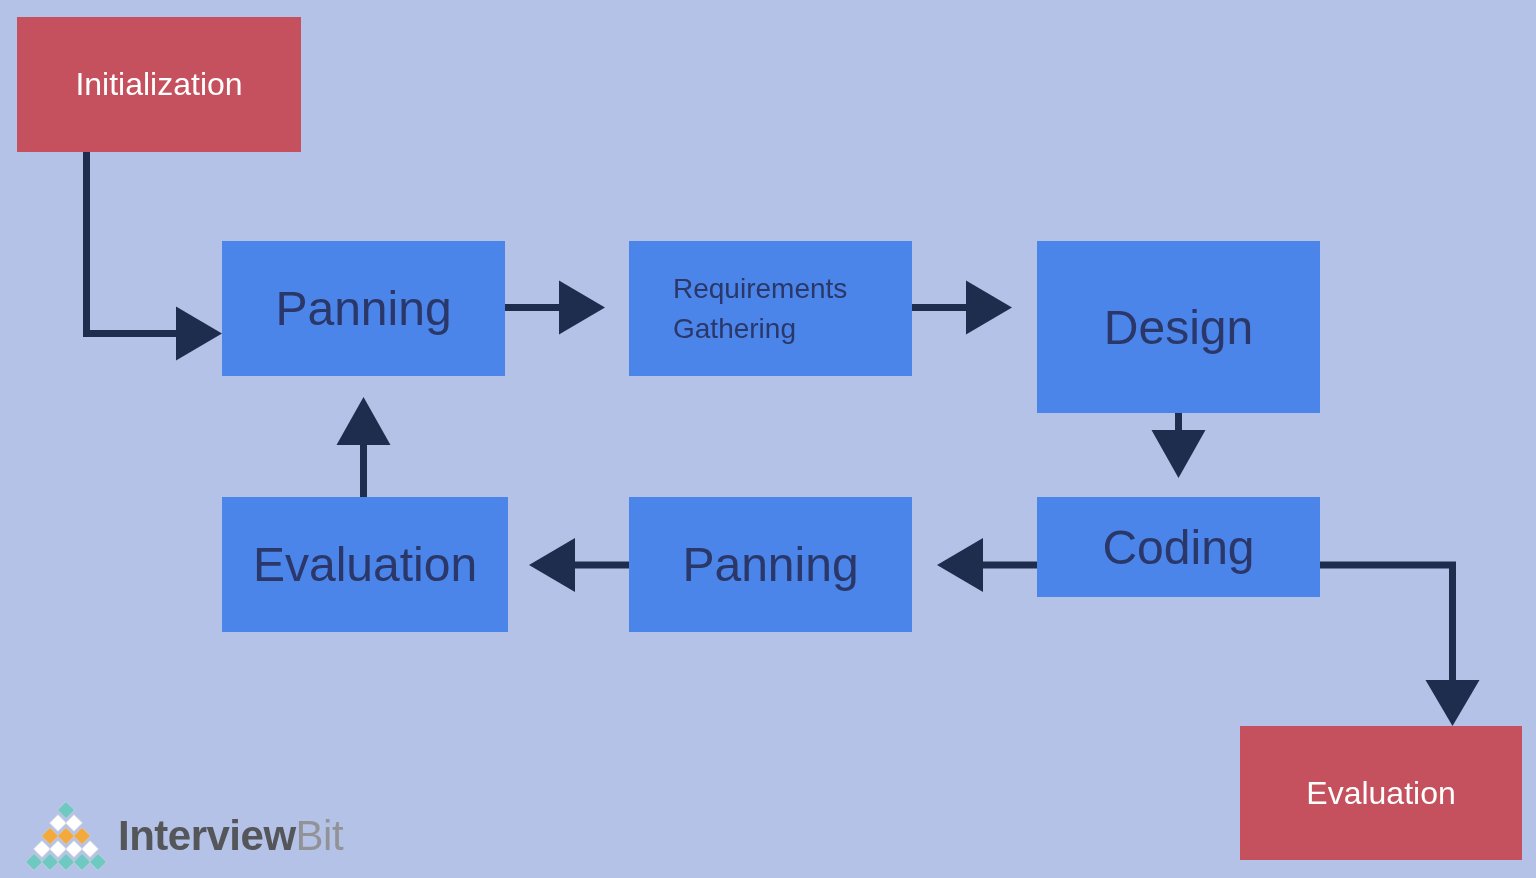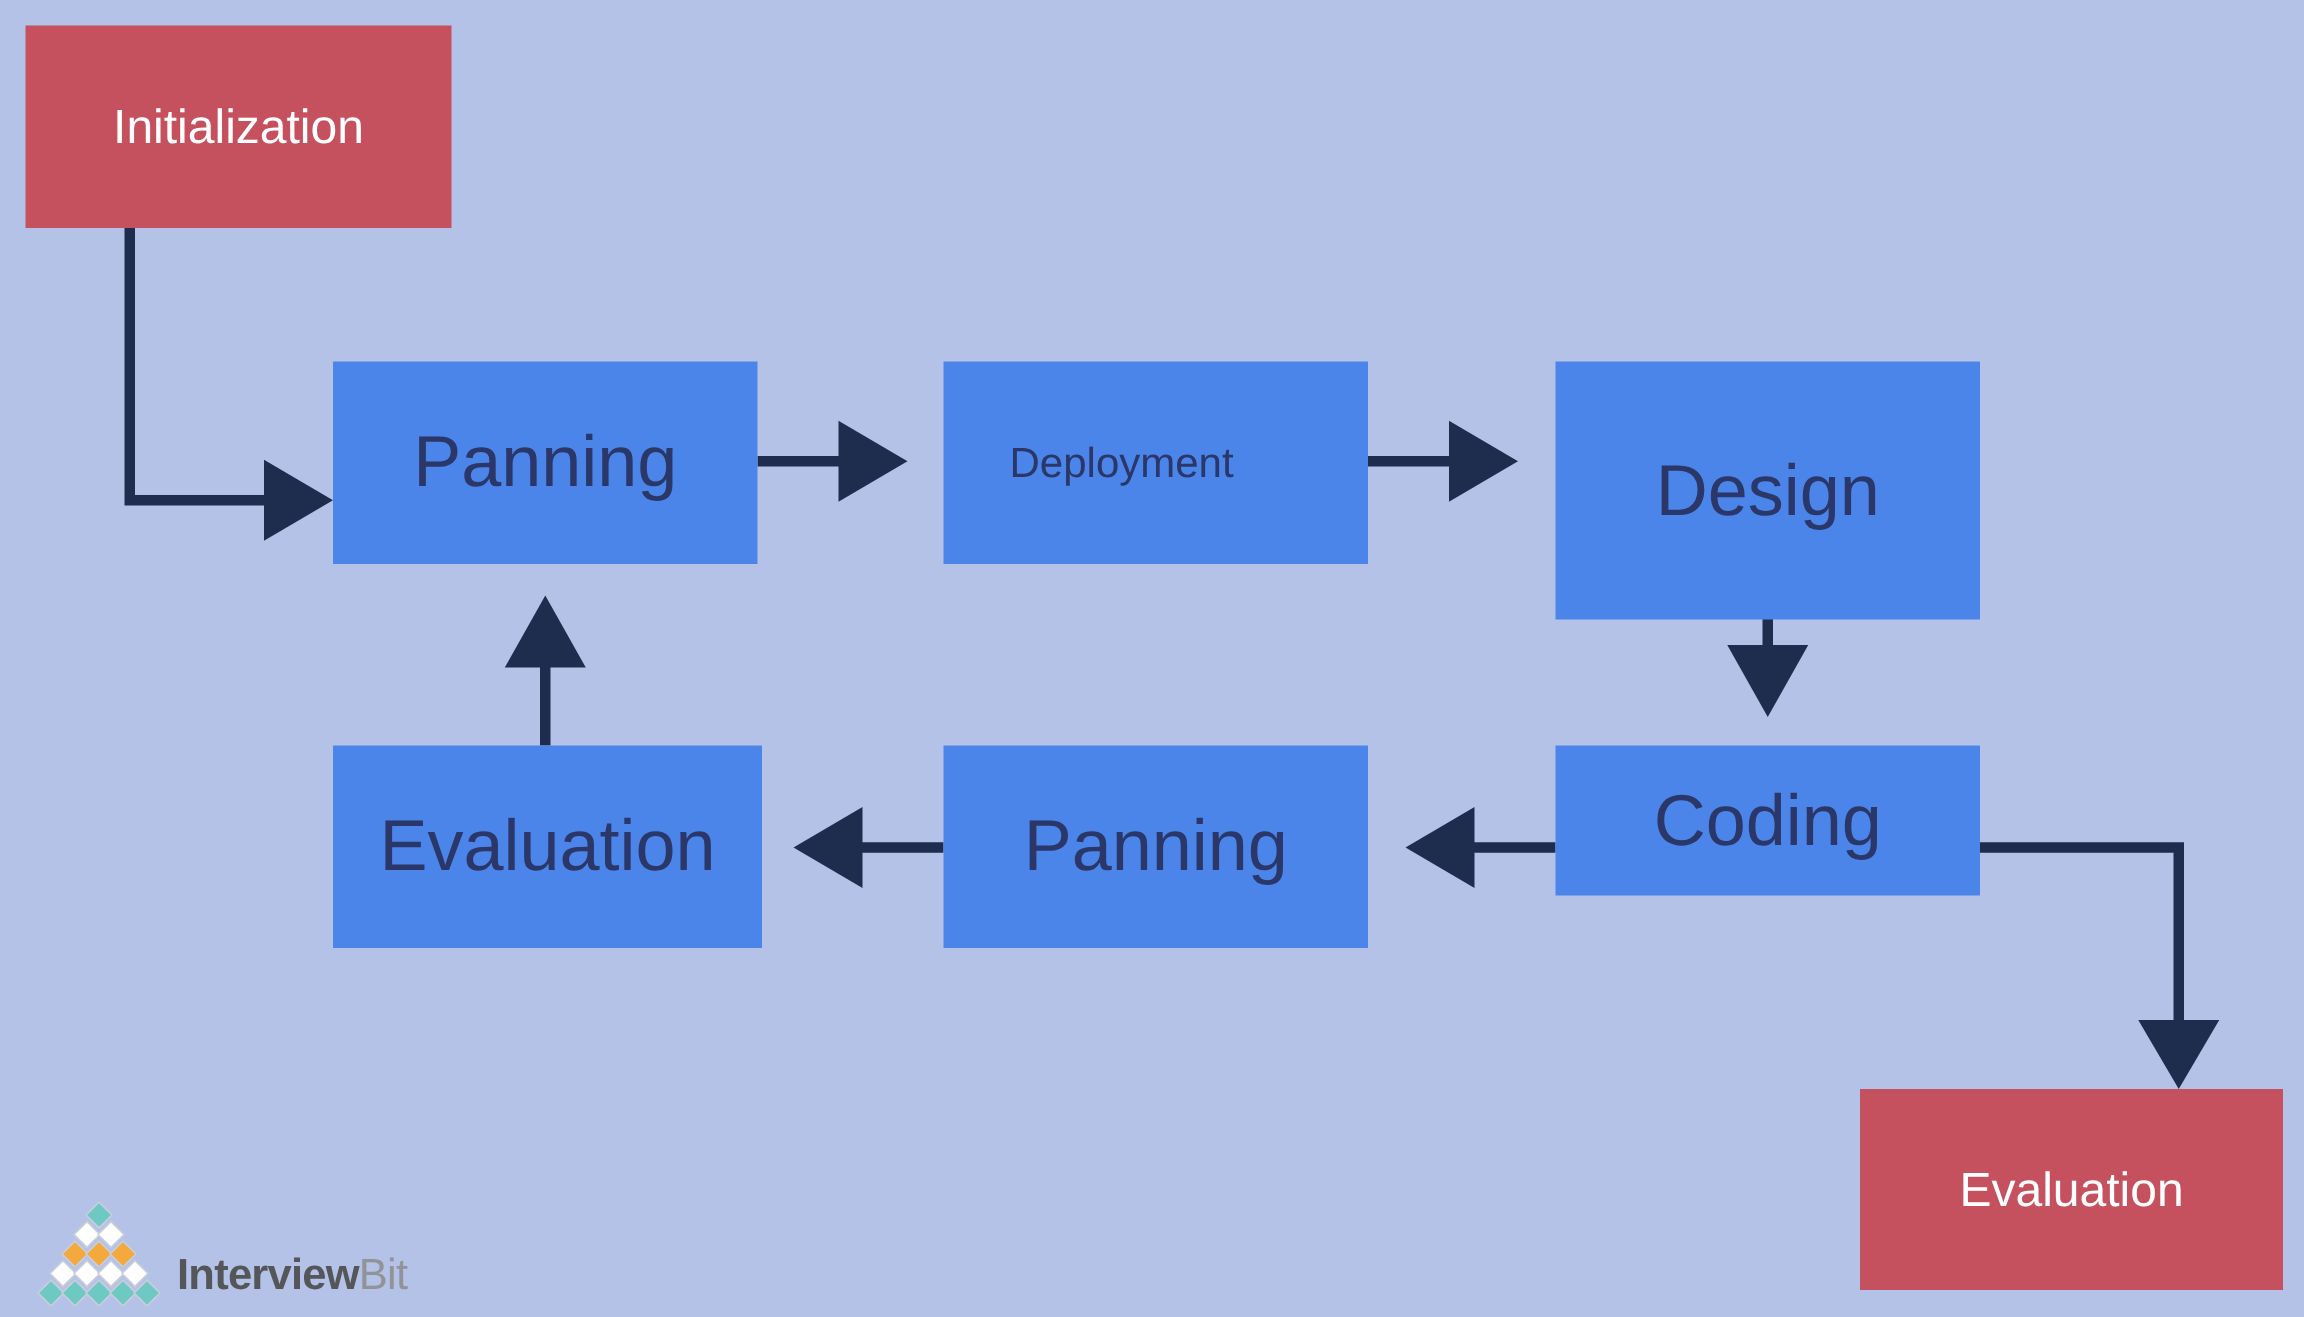"Requirements" span.node-label { html: none -> <span>Requirements</span> }
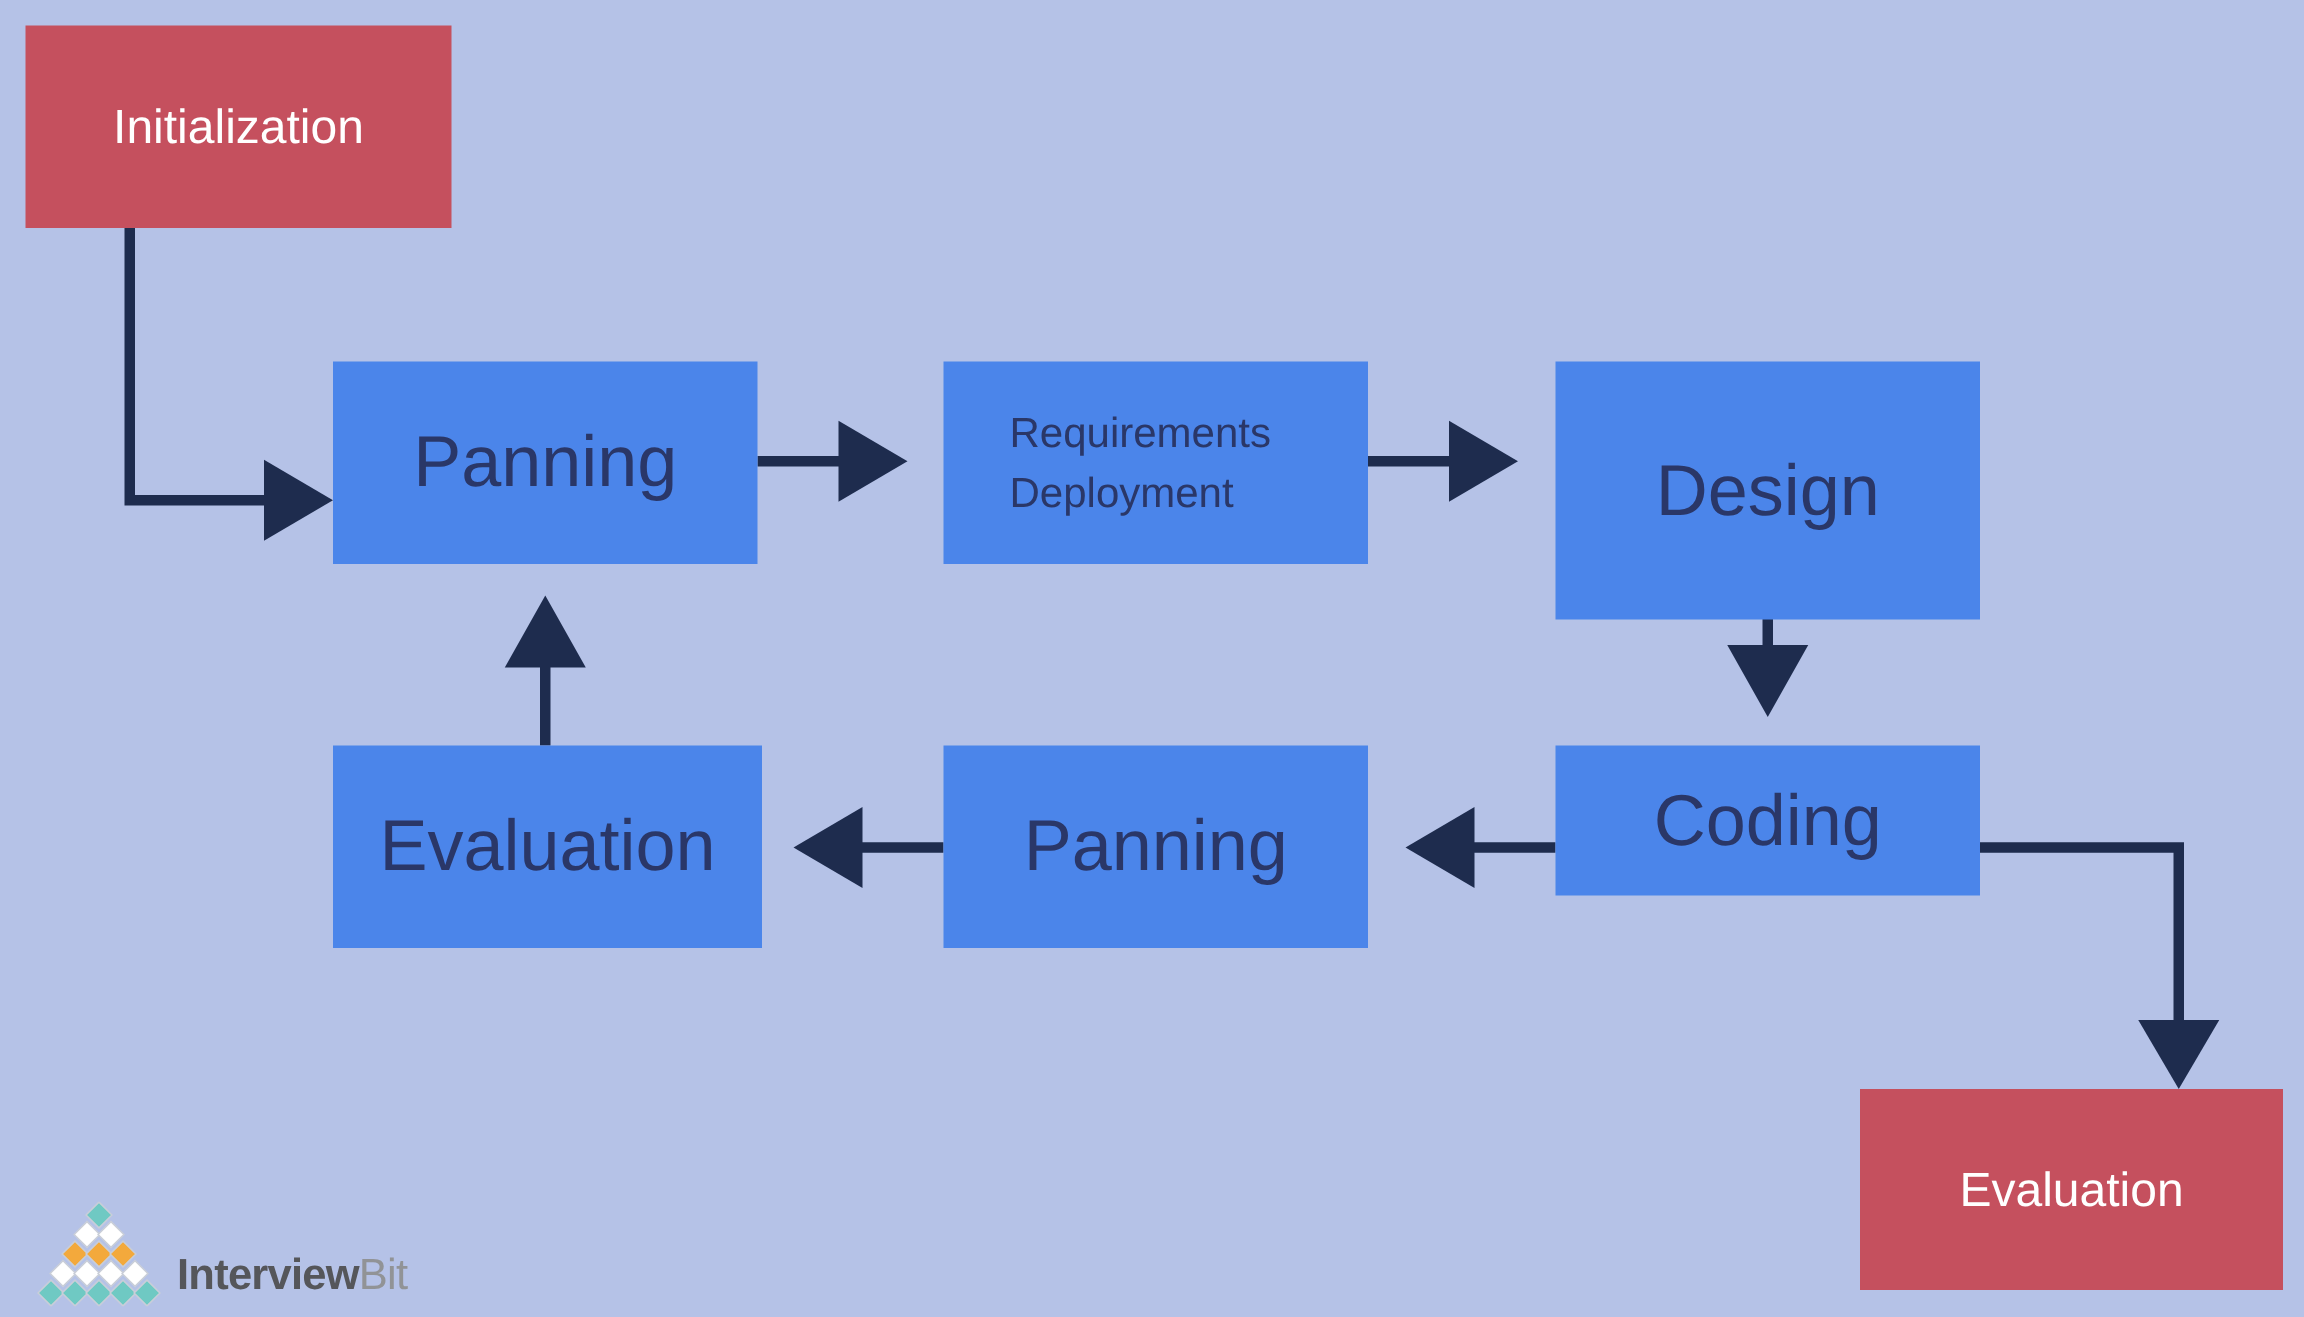"Deployment" span.node-label { text: Deployment -> Gathering }
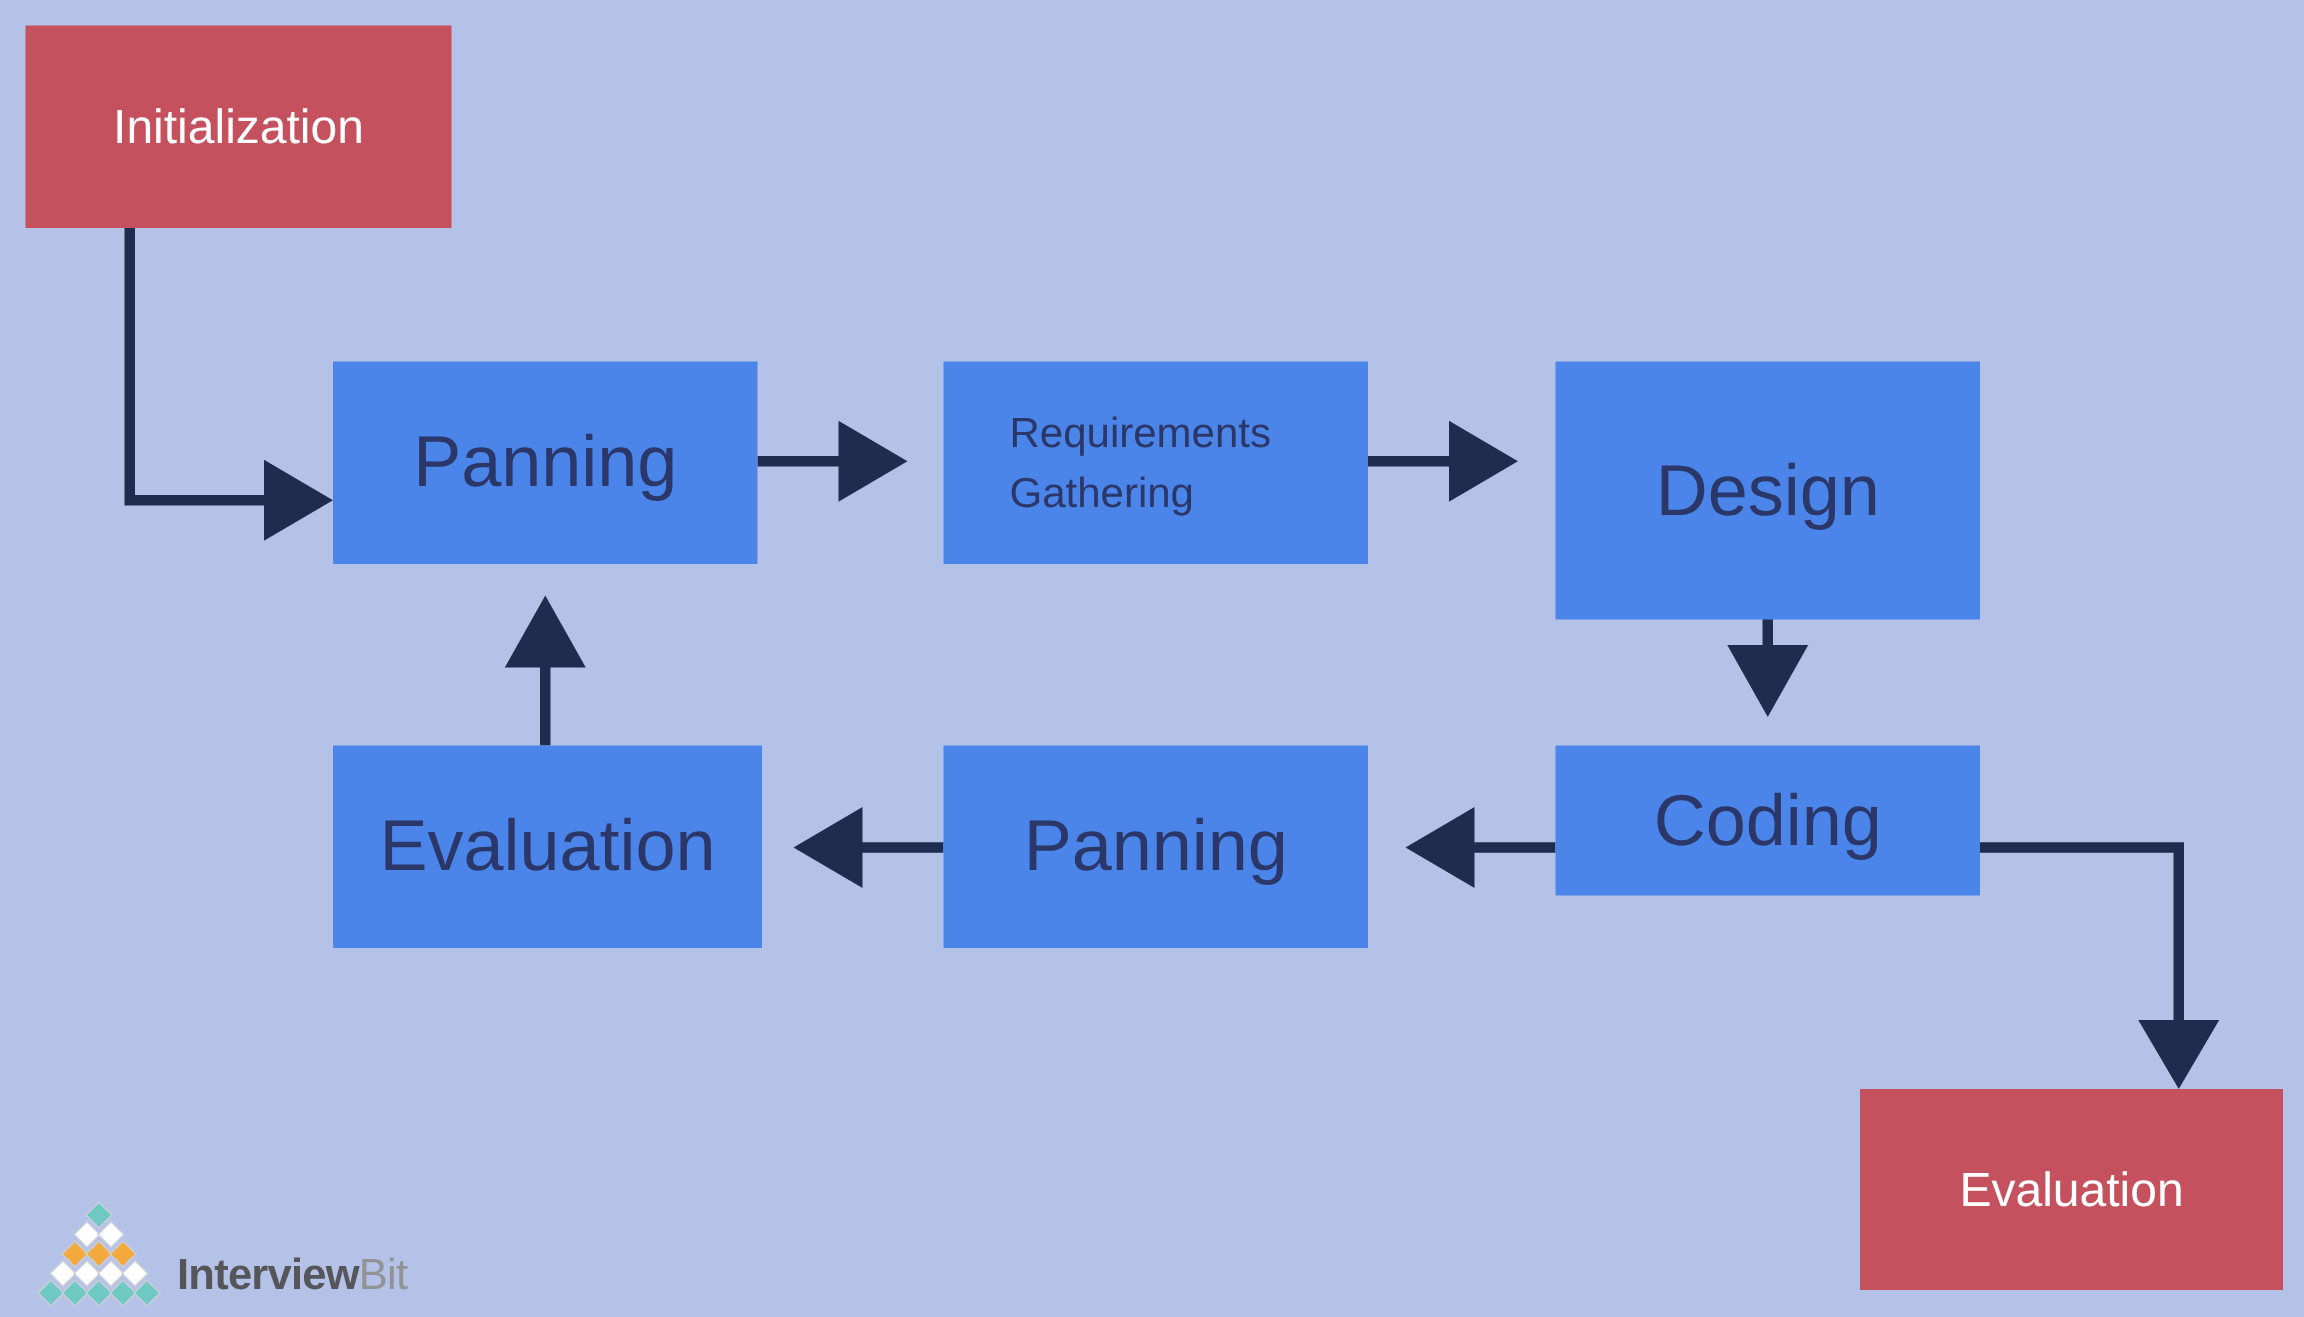"InterviewBit" .brand { font-size: 29px -> 42px; margin-bottom: 0 -> 14px }
